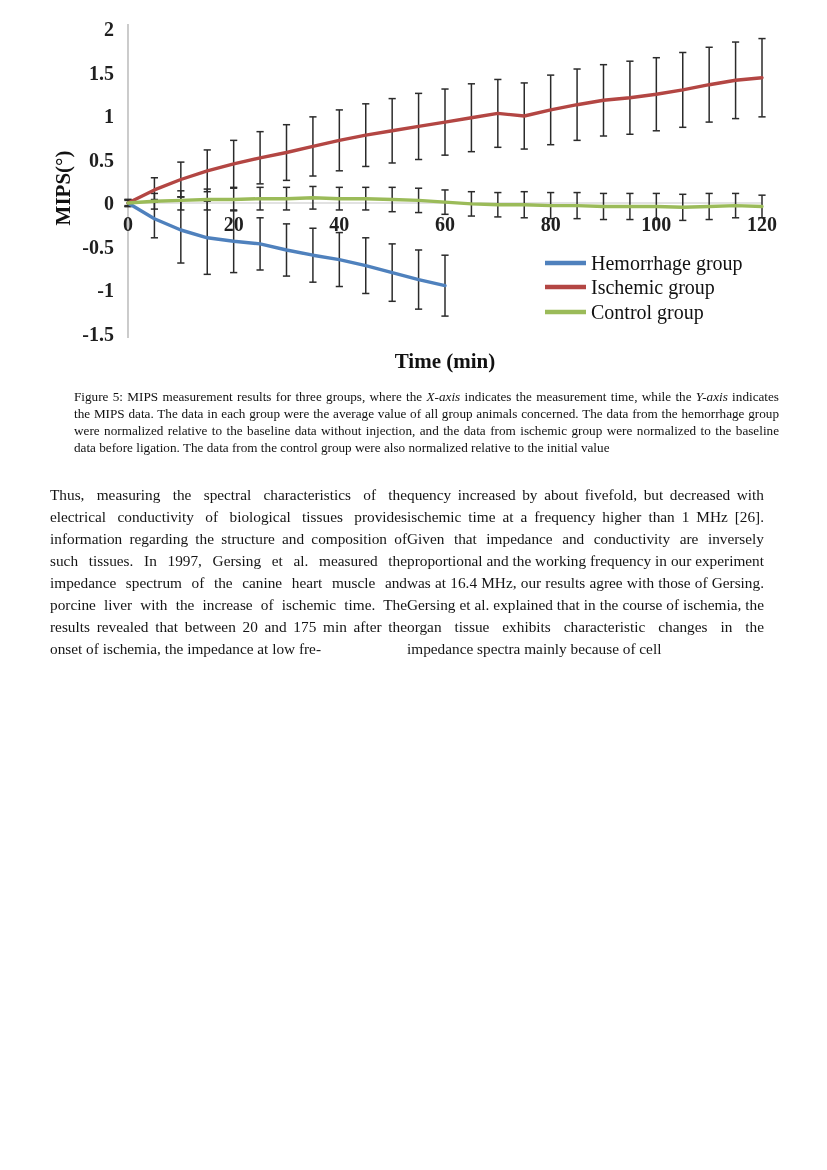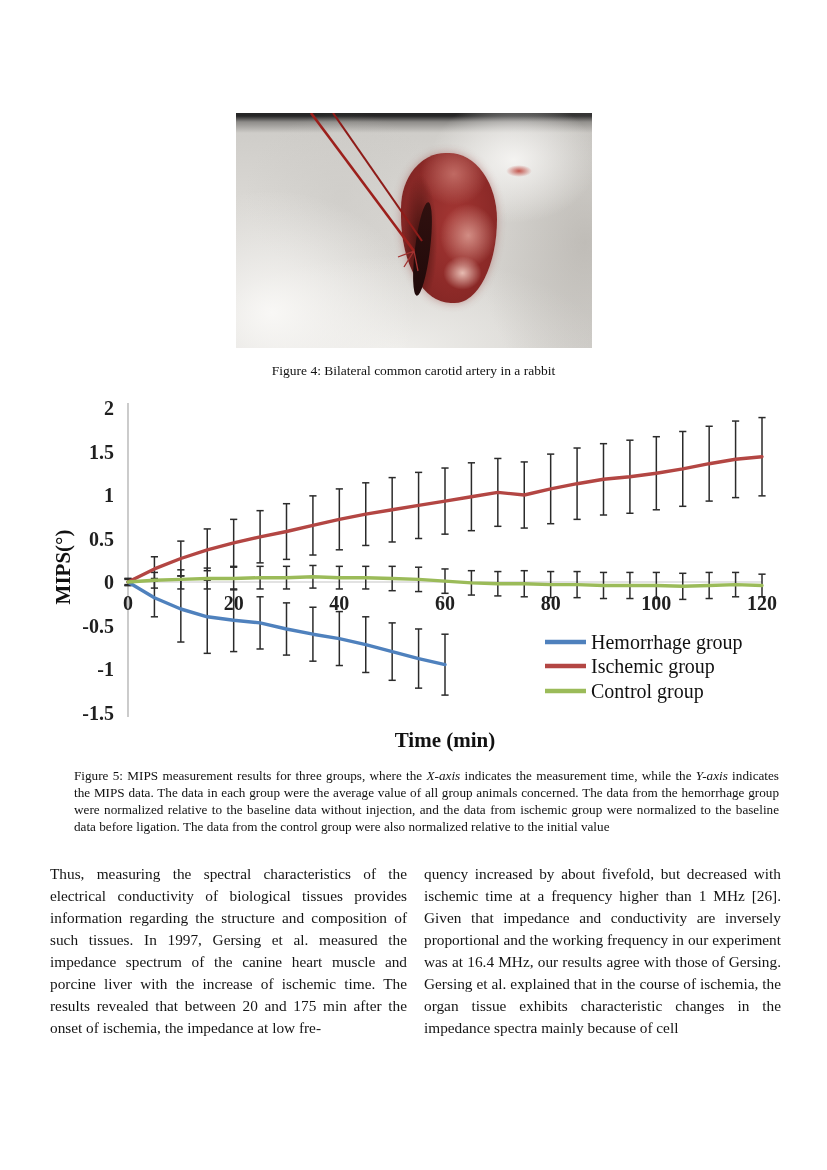"Figure 4: Bilateral common carotid" figure { html: <figure> <div> <div></div> <div></div> <div></div> <svg> <path></path> <path></path> <path></path> </svg> </div> <figcaption> <span>Figure 4: Bilateral common carotid artery in a rabbit</span> </figcaption> </figure> -> none }
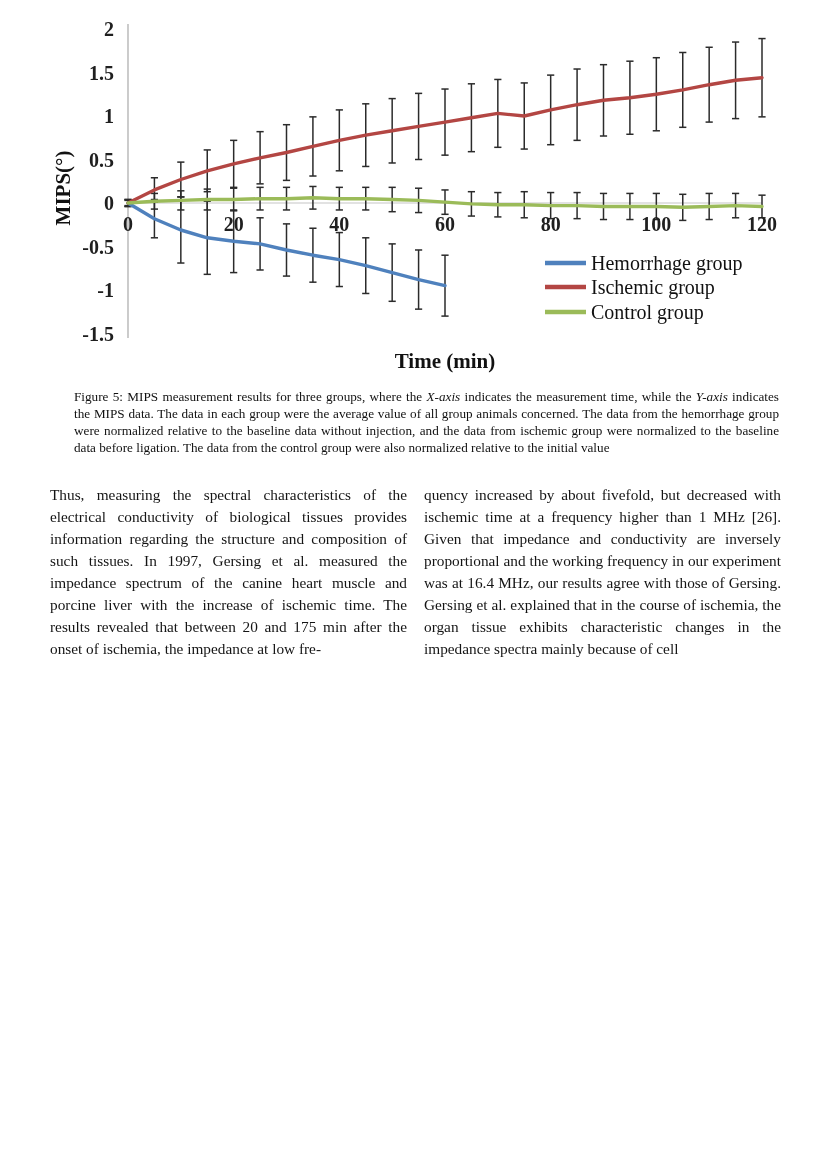"Thus, measuring the spectral" .columns { gap: 17px -> none }
